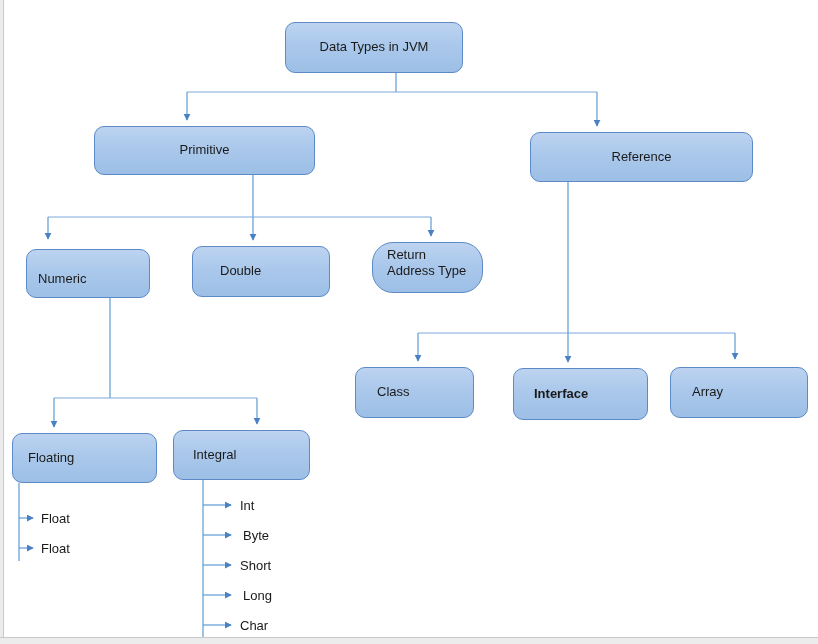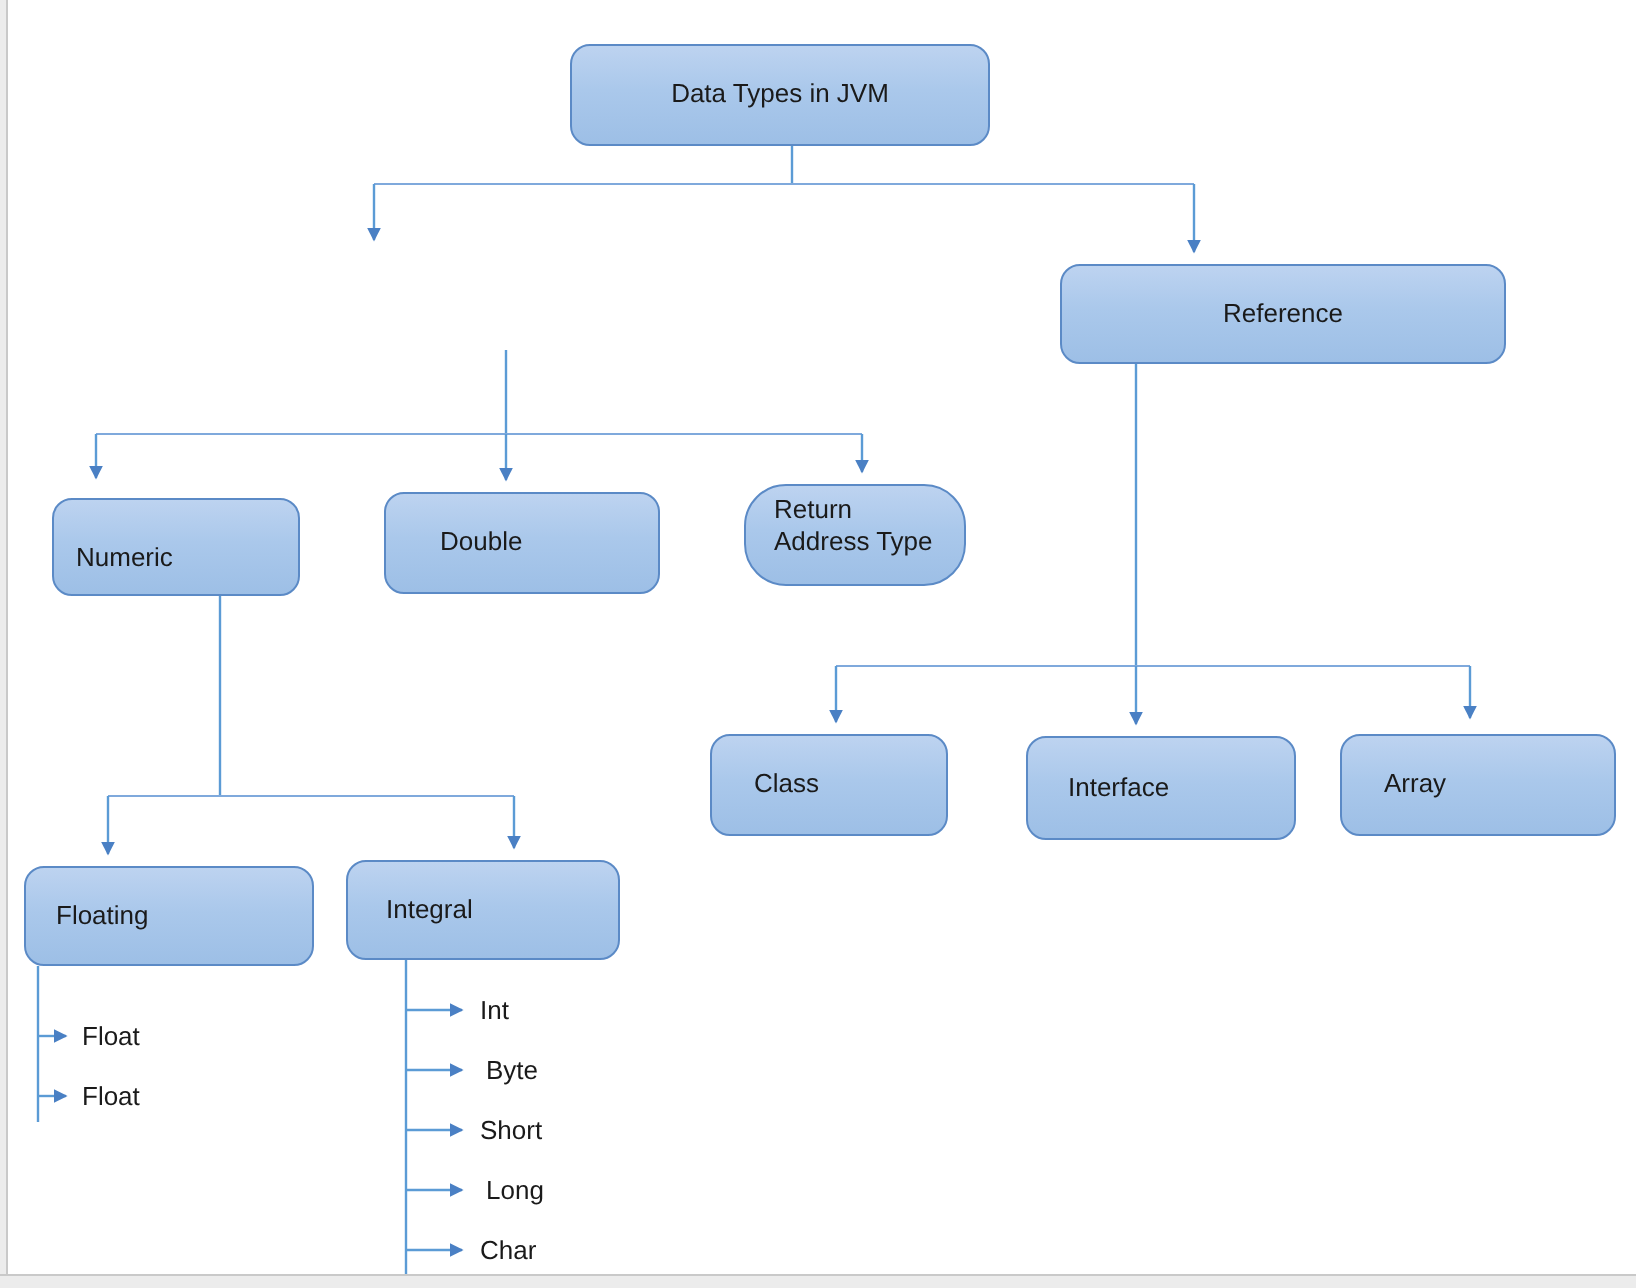"Data Types in JVM" .n-root { width: 210px -> 178px }
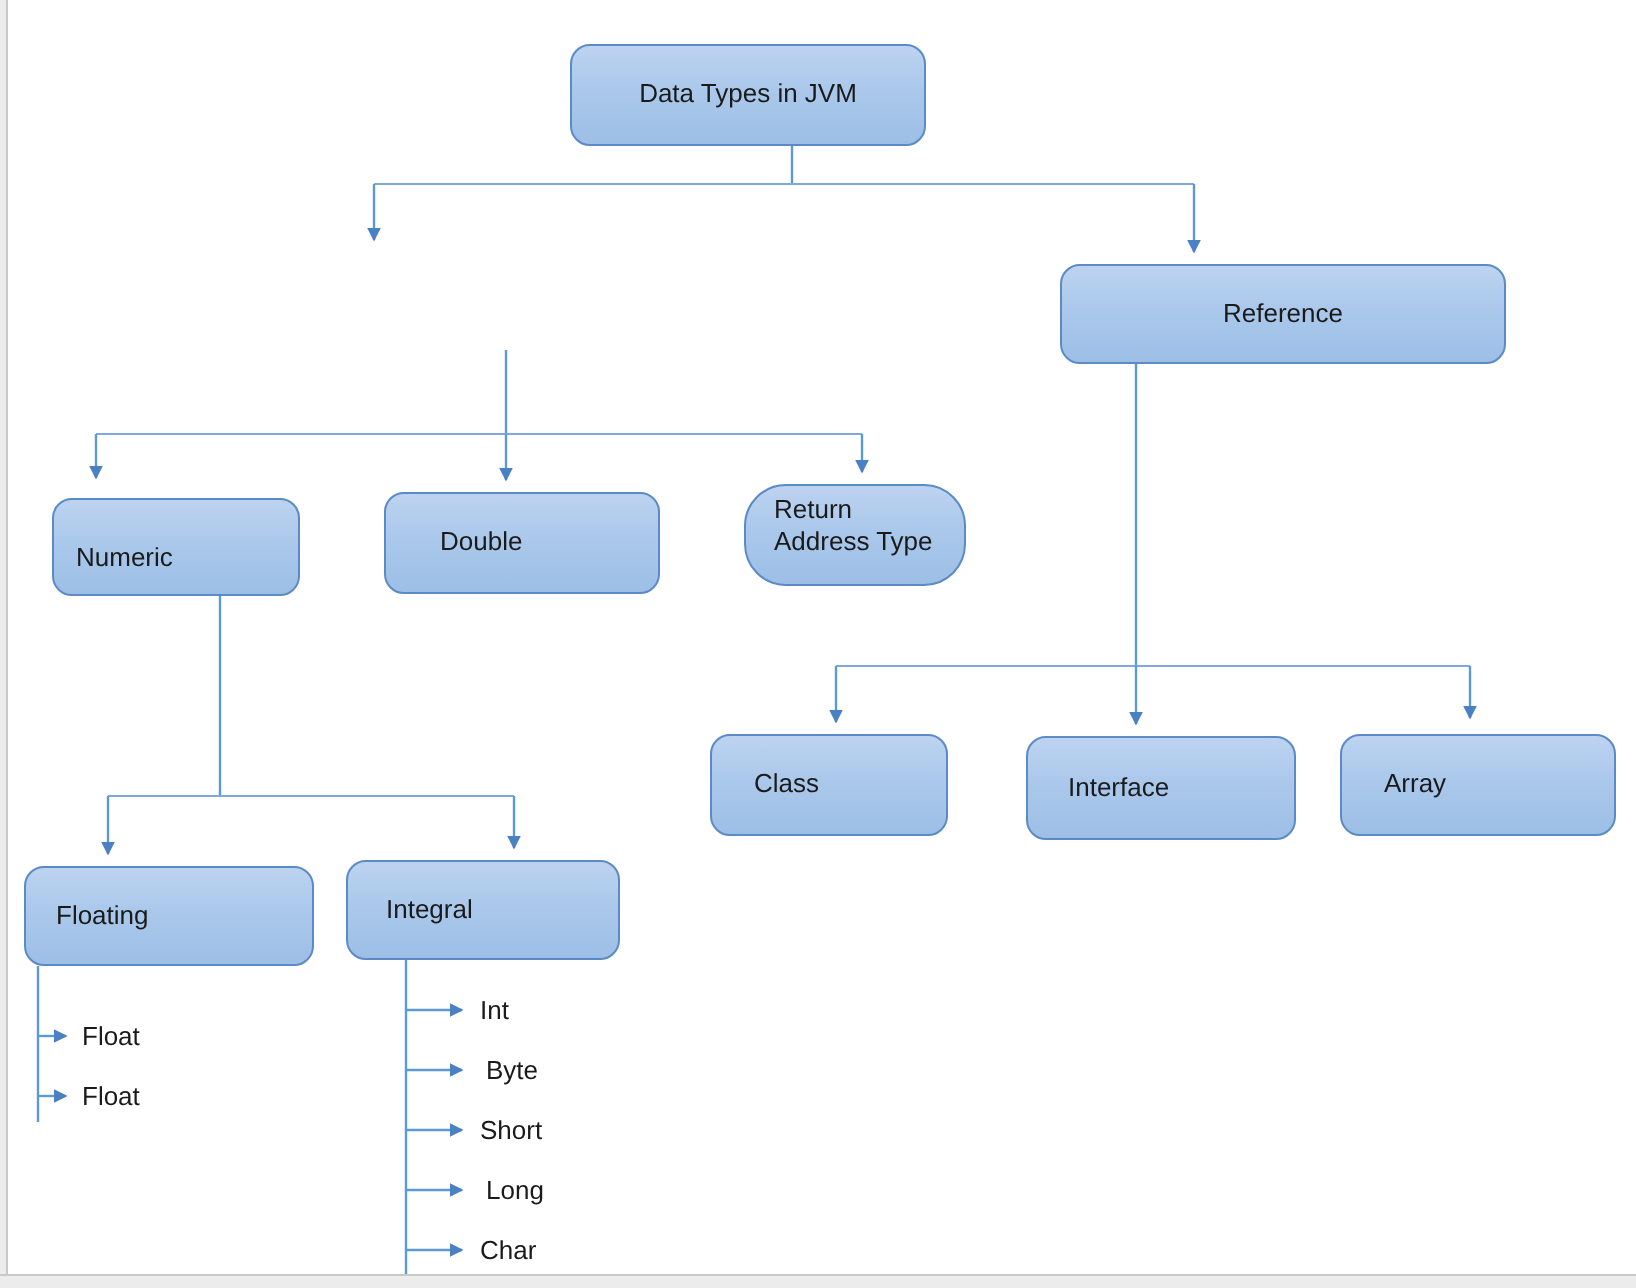"Primitive" div.node { html: none -> <div> <span>Primitive</span> </div> }
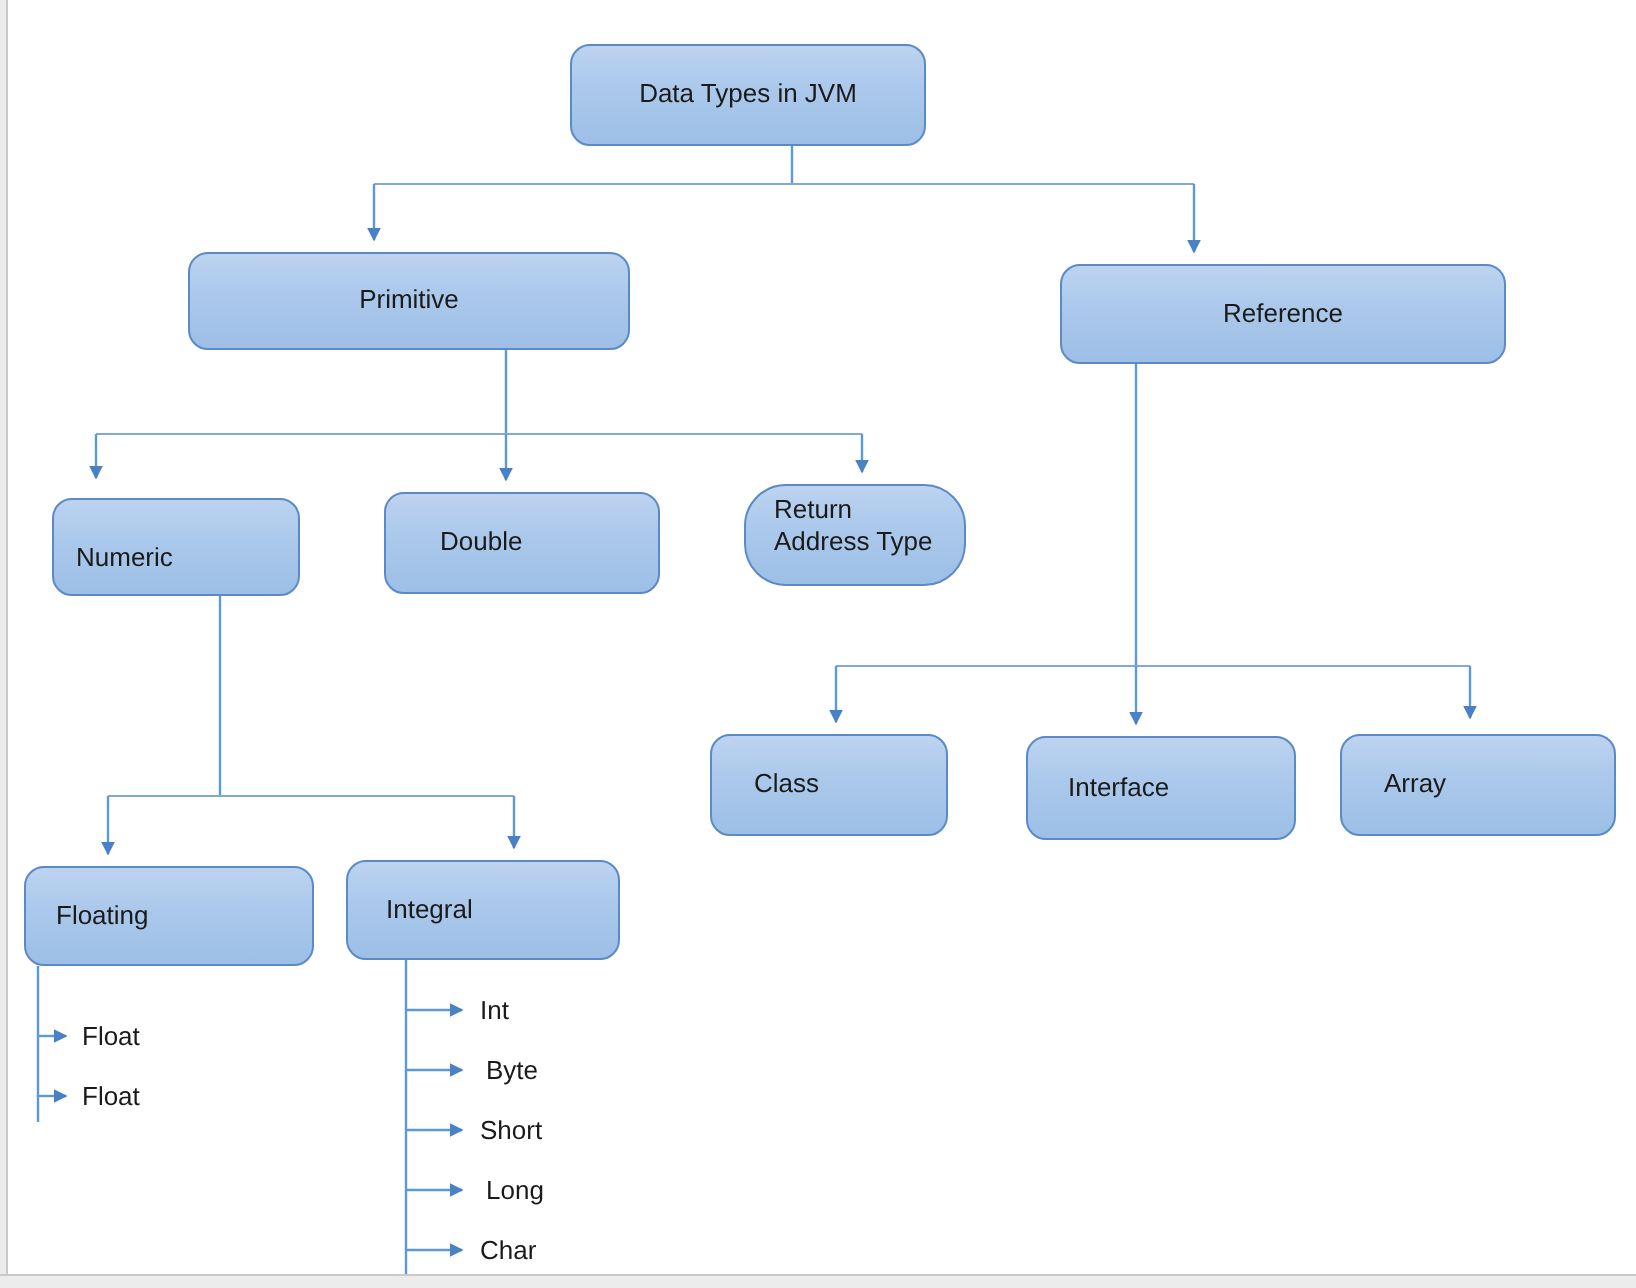"Interface" .n-interface { font-weight: none -> bold }
